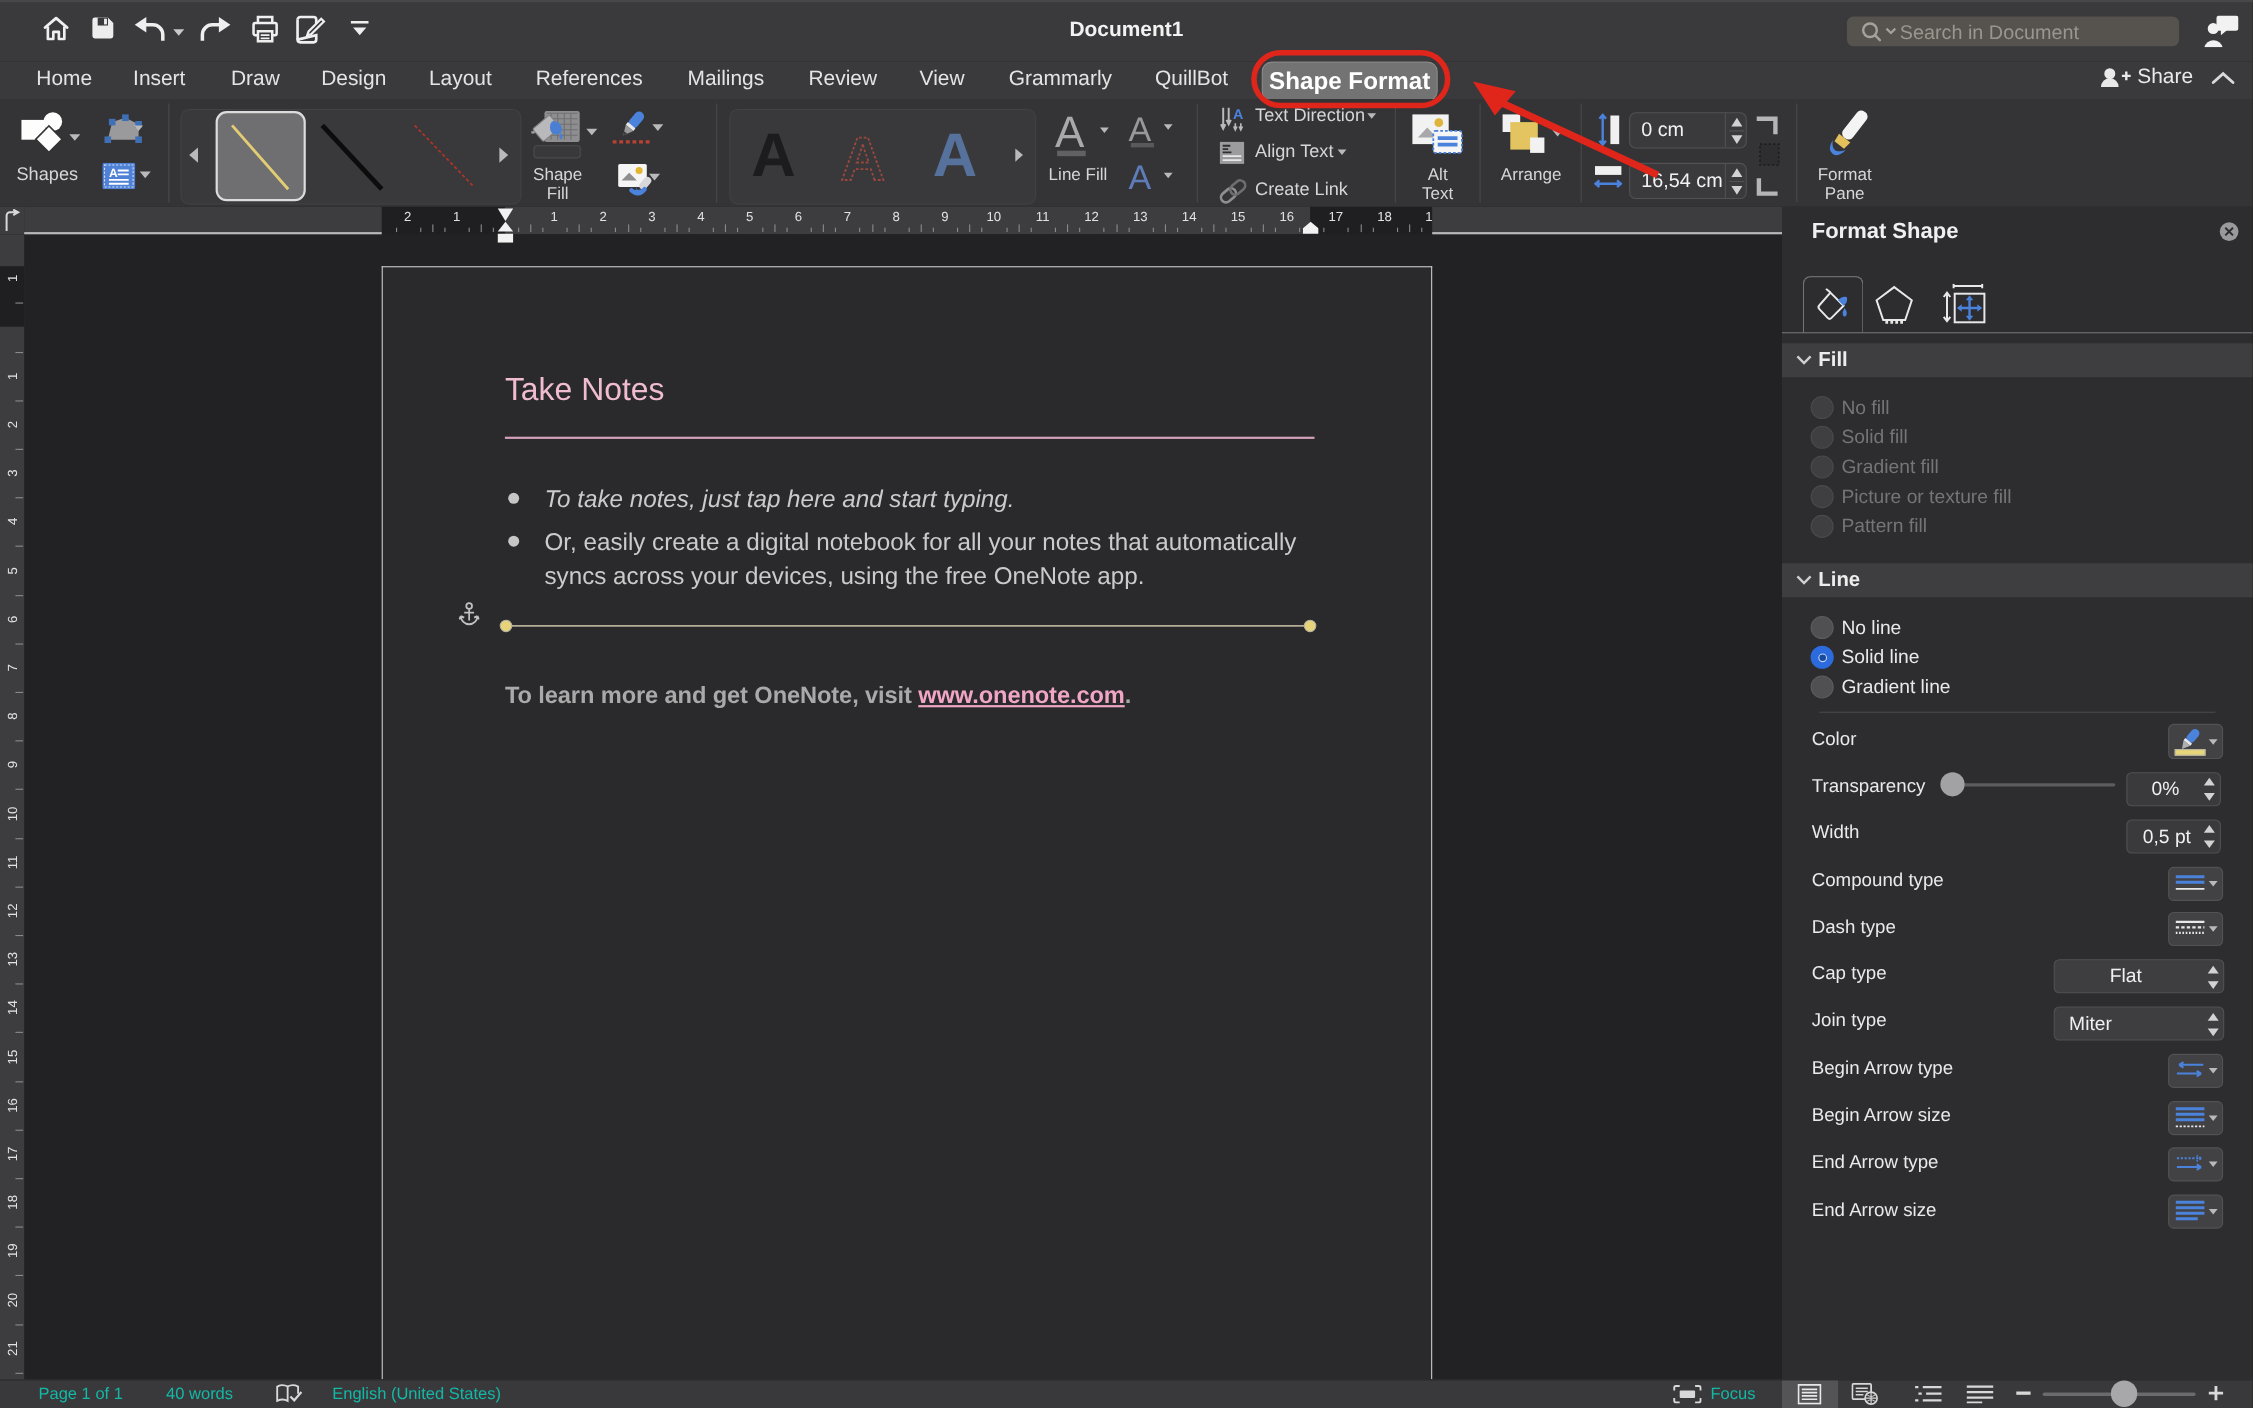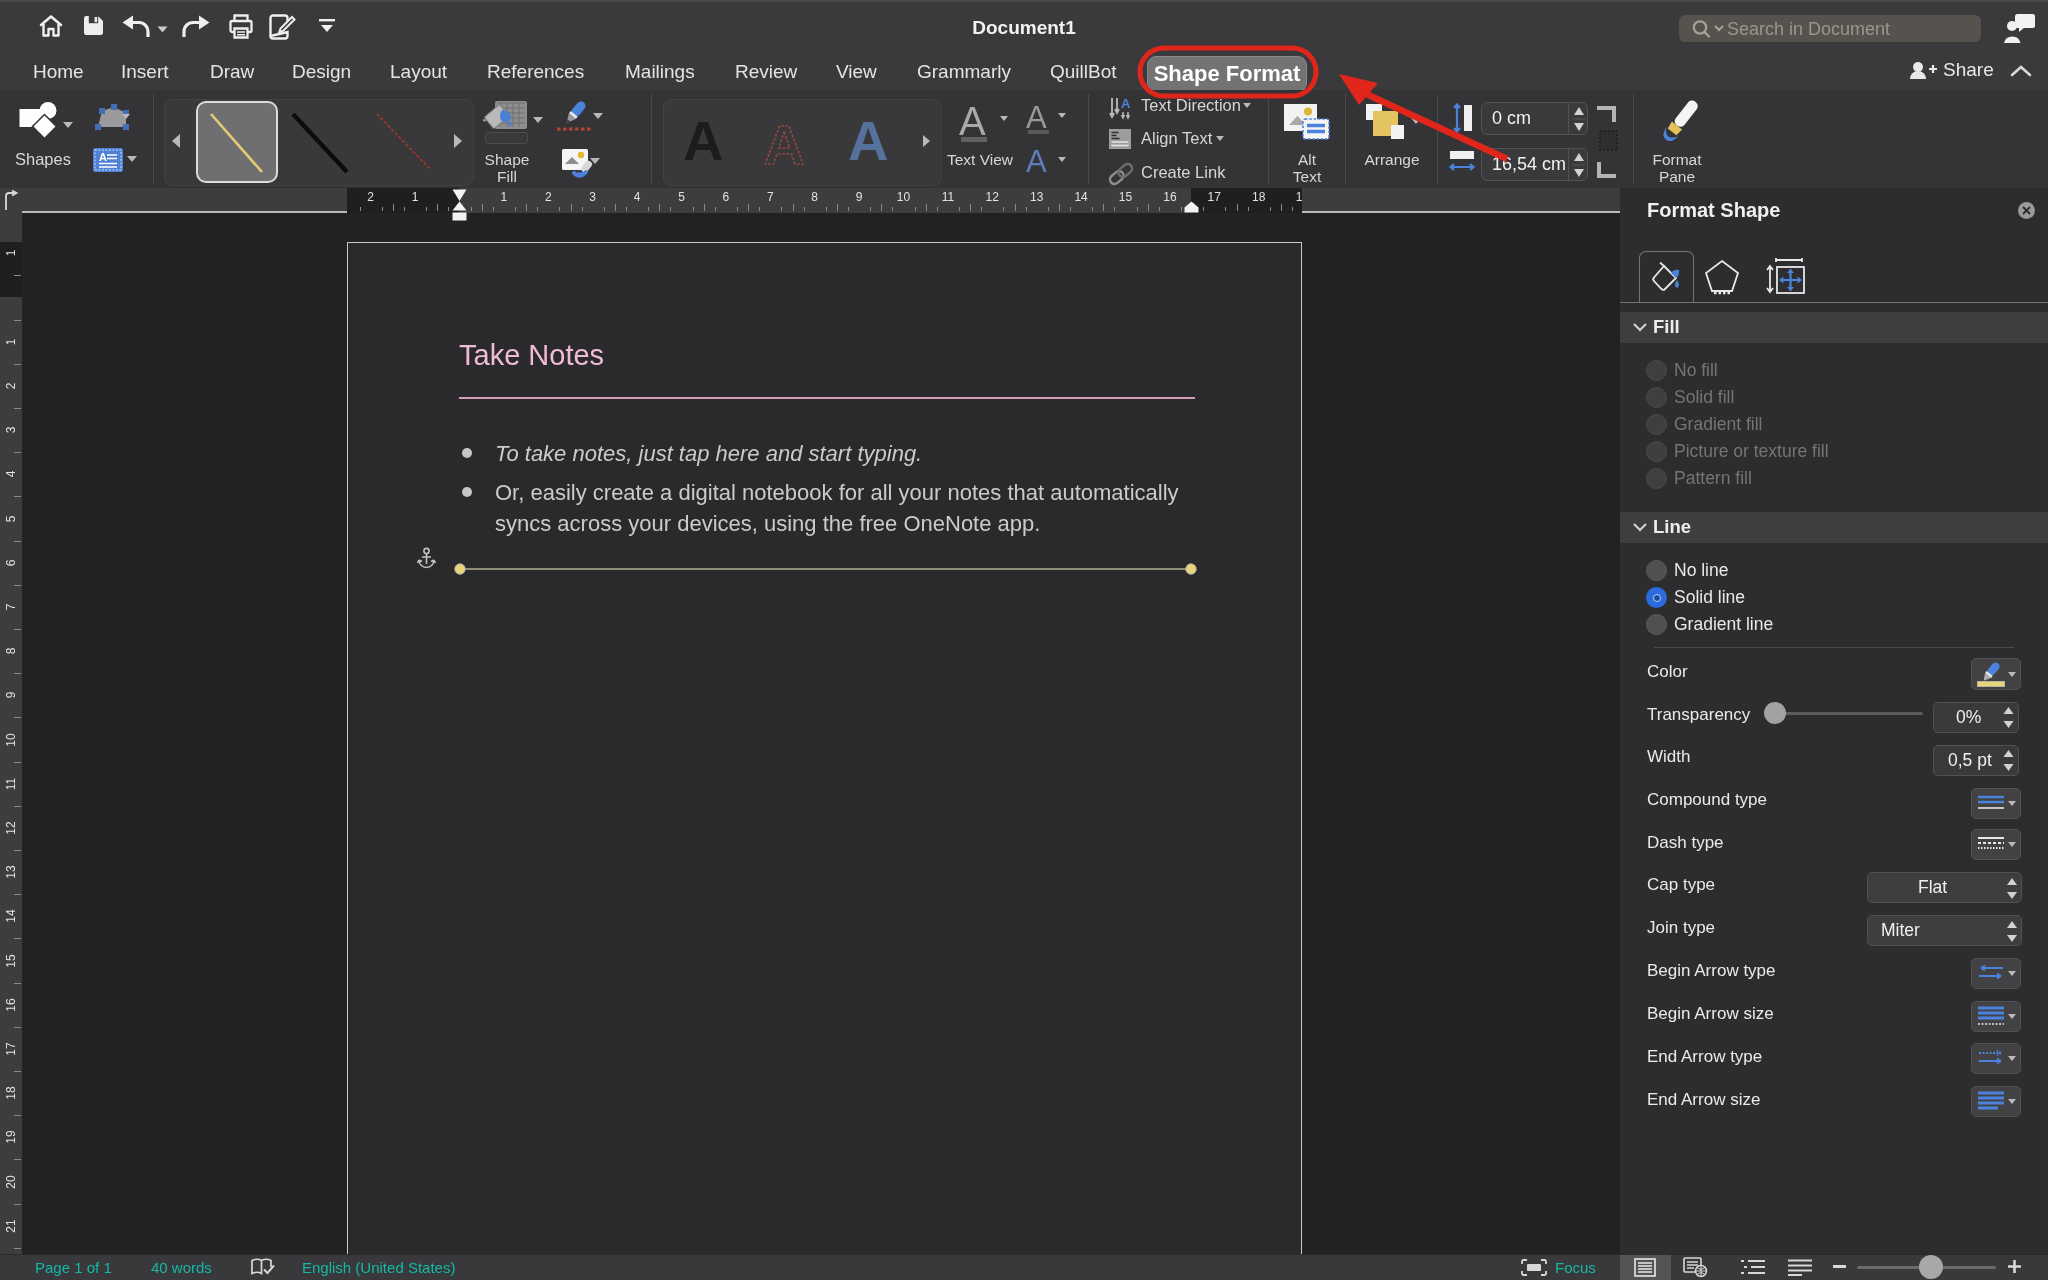"Text View" div.riblabel { text: Text View -> Line Fill }
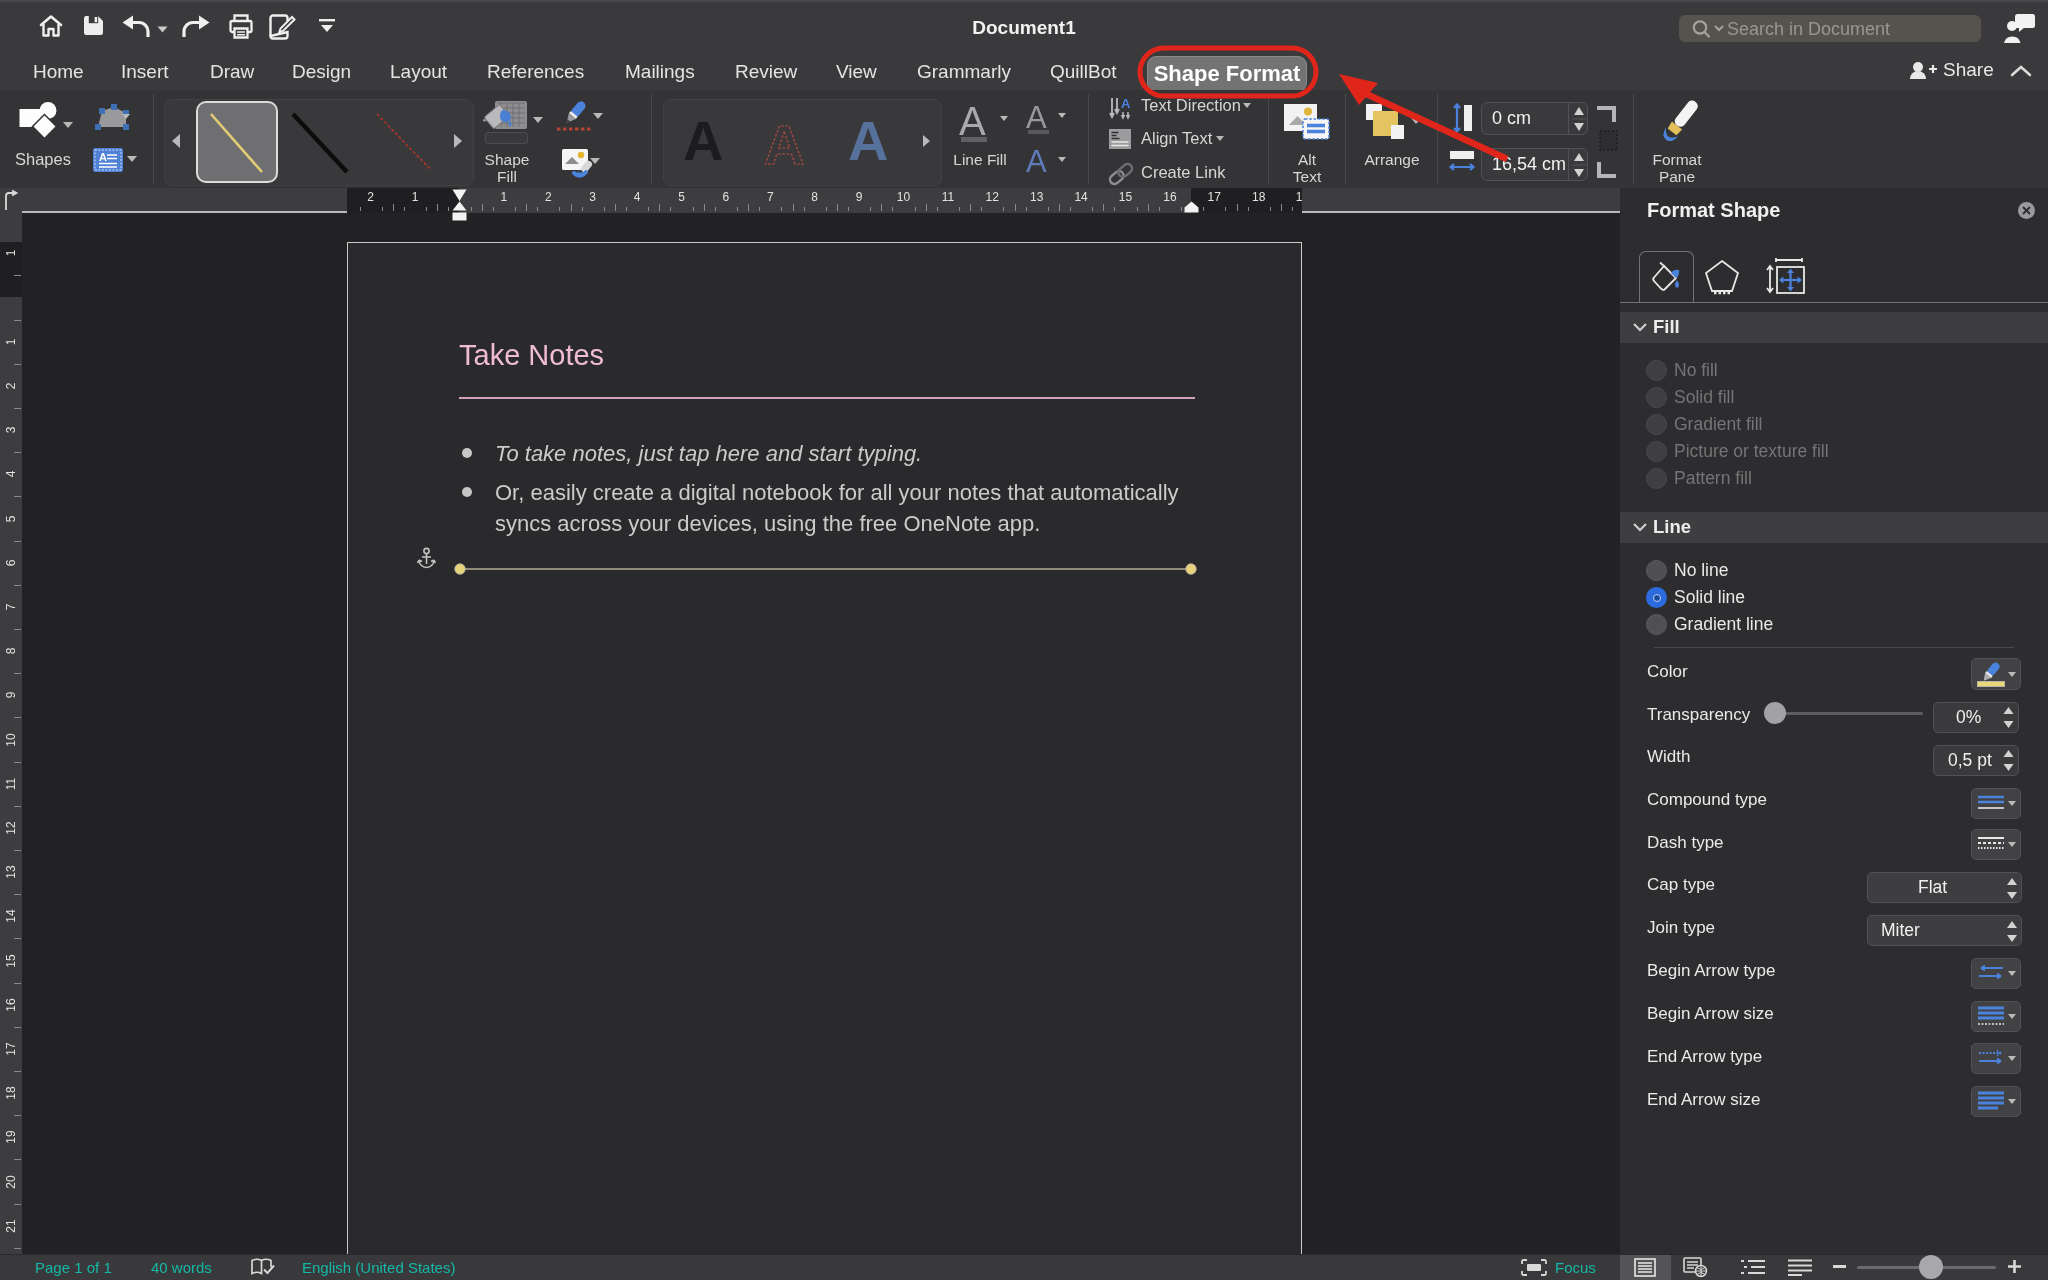"To learn more and get" div.abs { html: none -> <div>To learn more and get OneNote, visit <span>www.onenote.com</span>.</div> }
